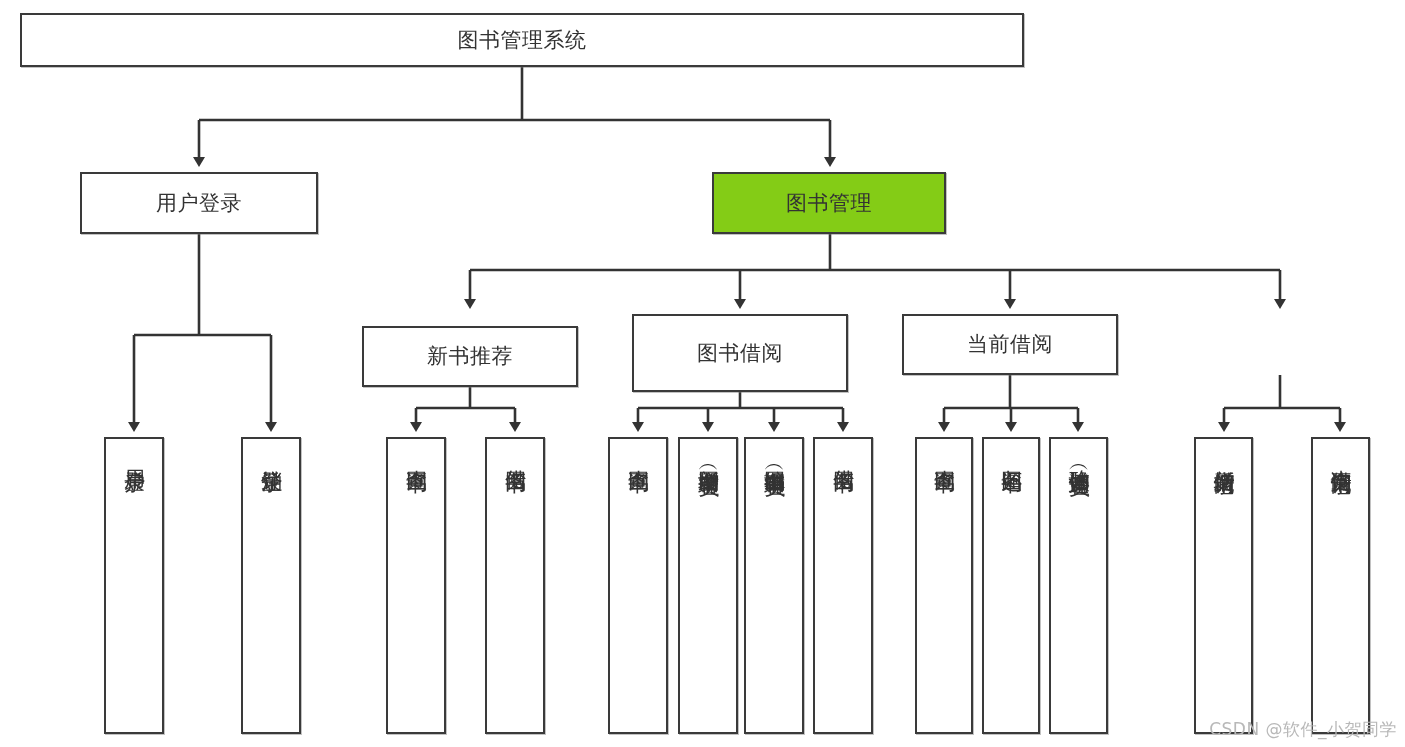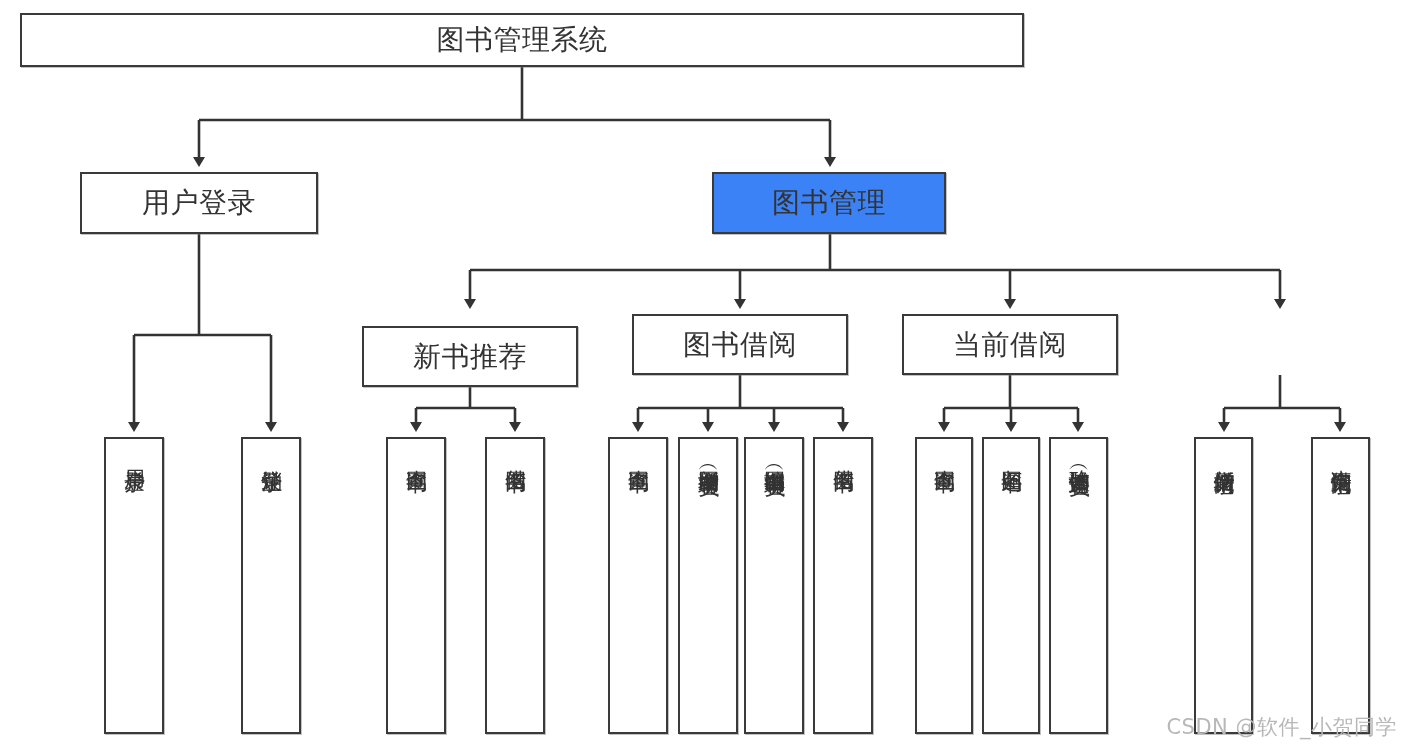"图书管理系统" .node.horiz .label { font-size: 28px -> 21px }
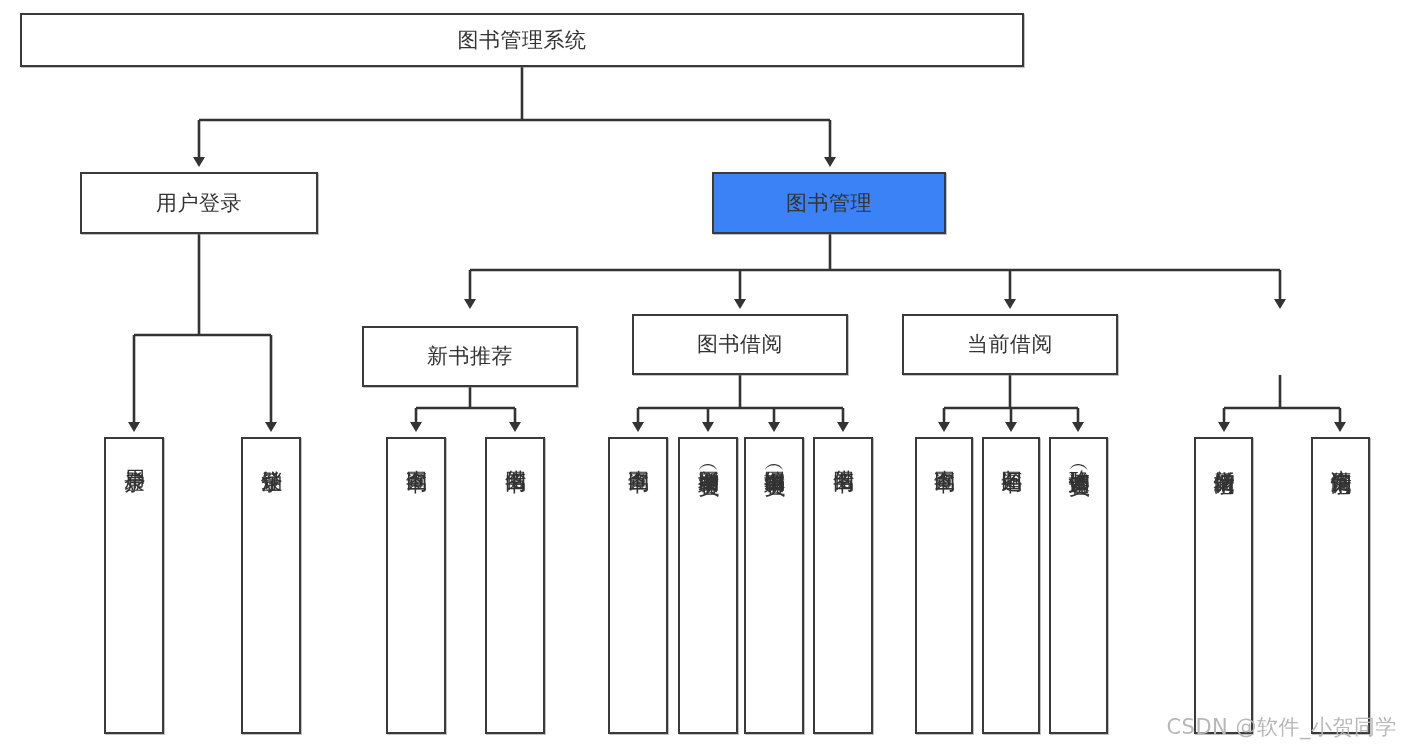"图书管理" div.node { background: #3b82f6 -> #84cc16 }
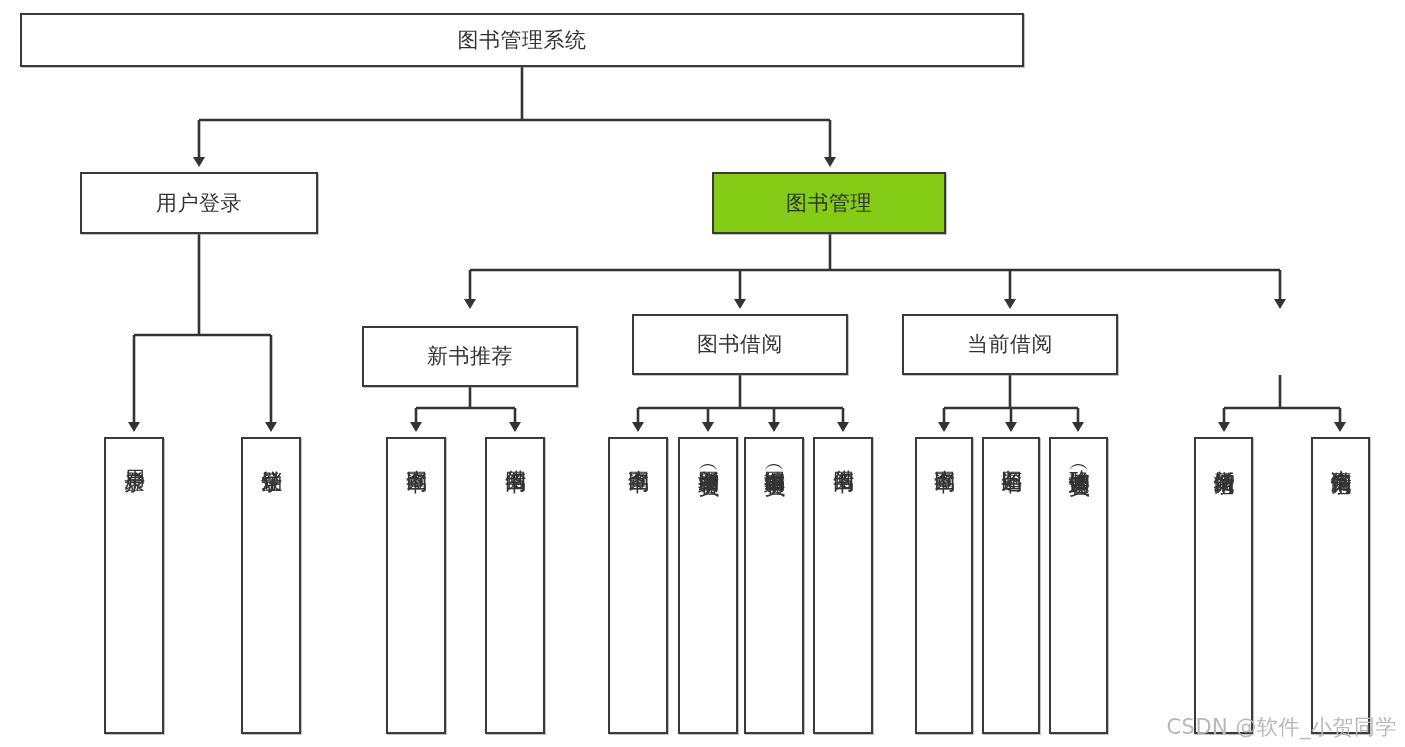"图书借阅" div.node { height: 61px -> 78px }
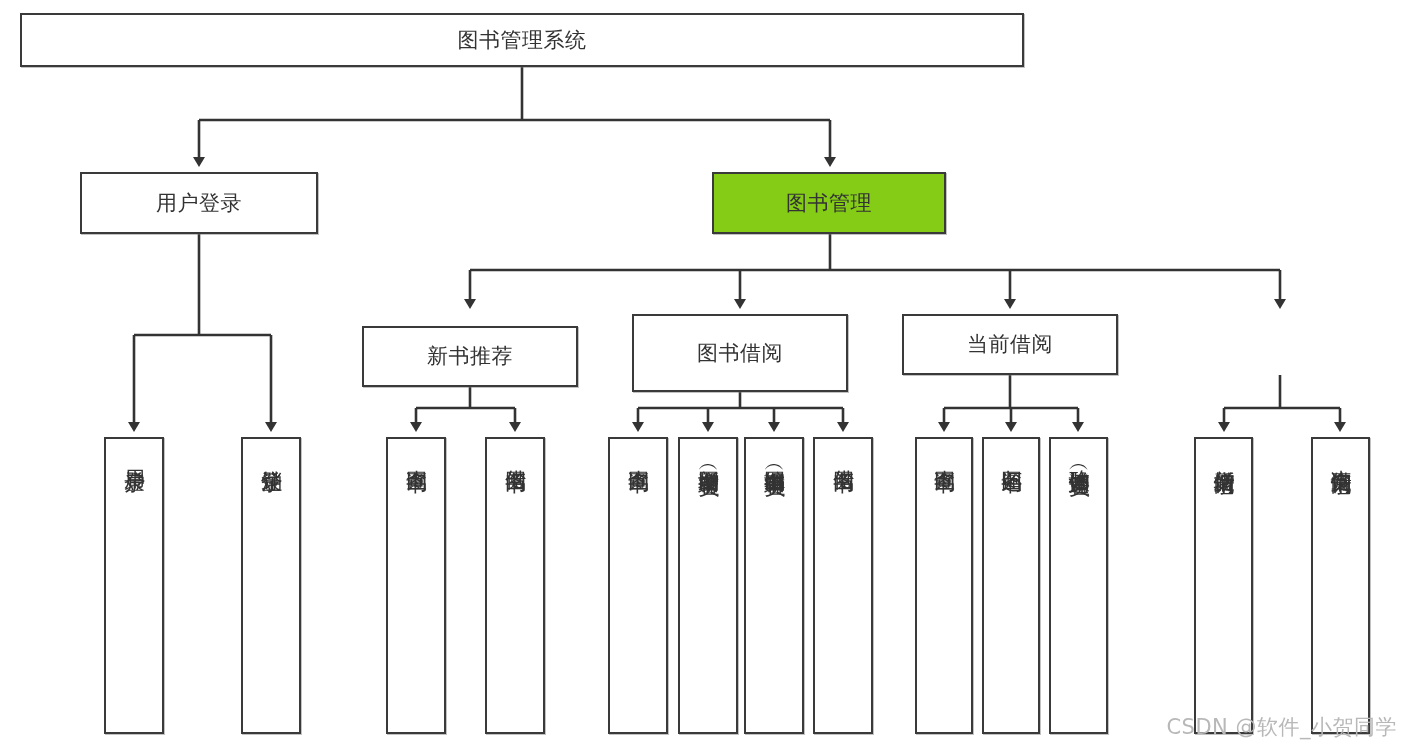"CSDN @软件_小贺同学" #watermark { font-size: 21px -> 17px }
